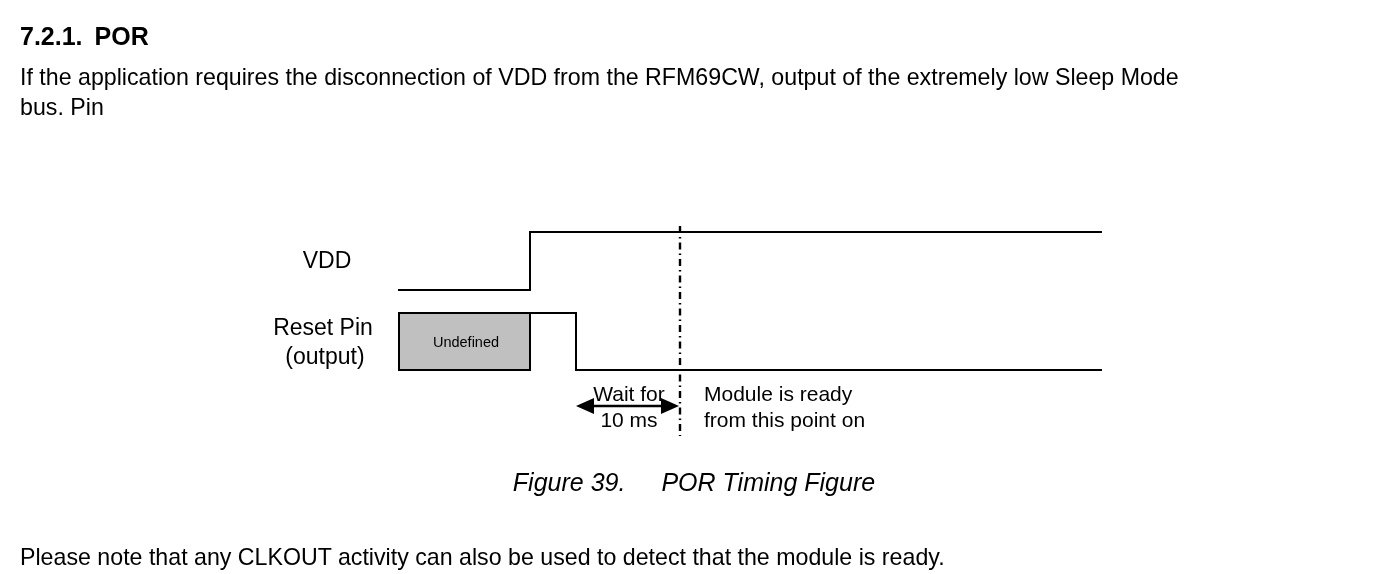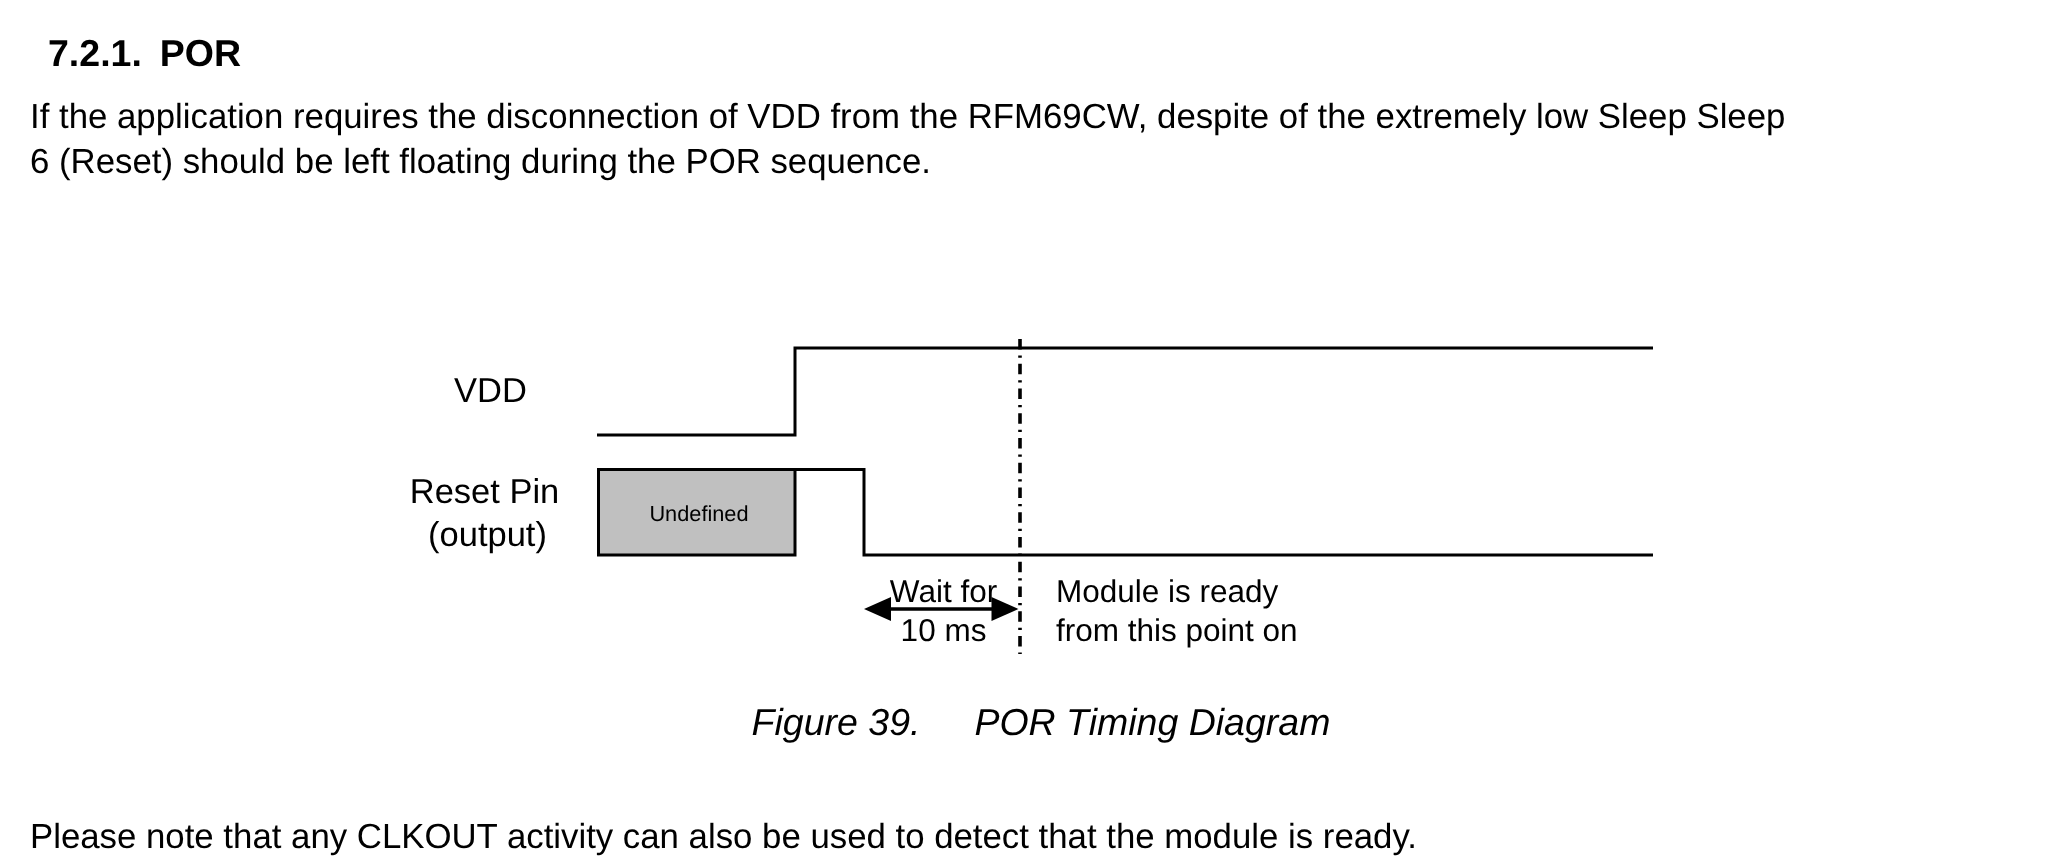"7.2.1. POR" .heading { margin-left: 12px -> none }
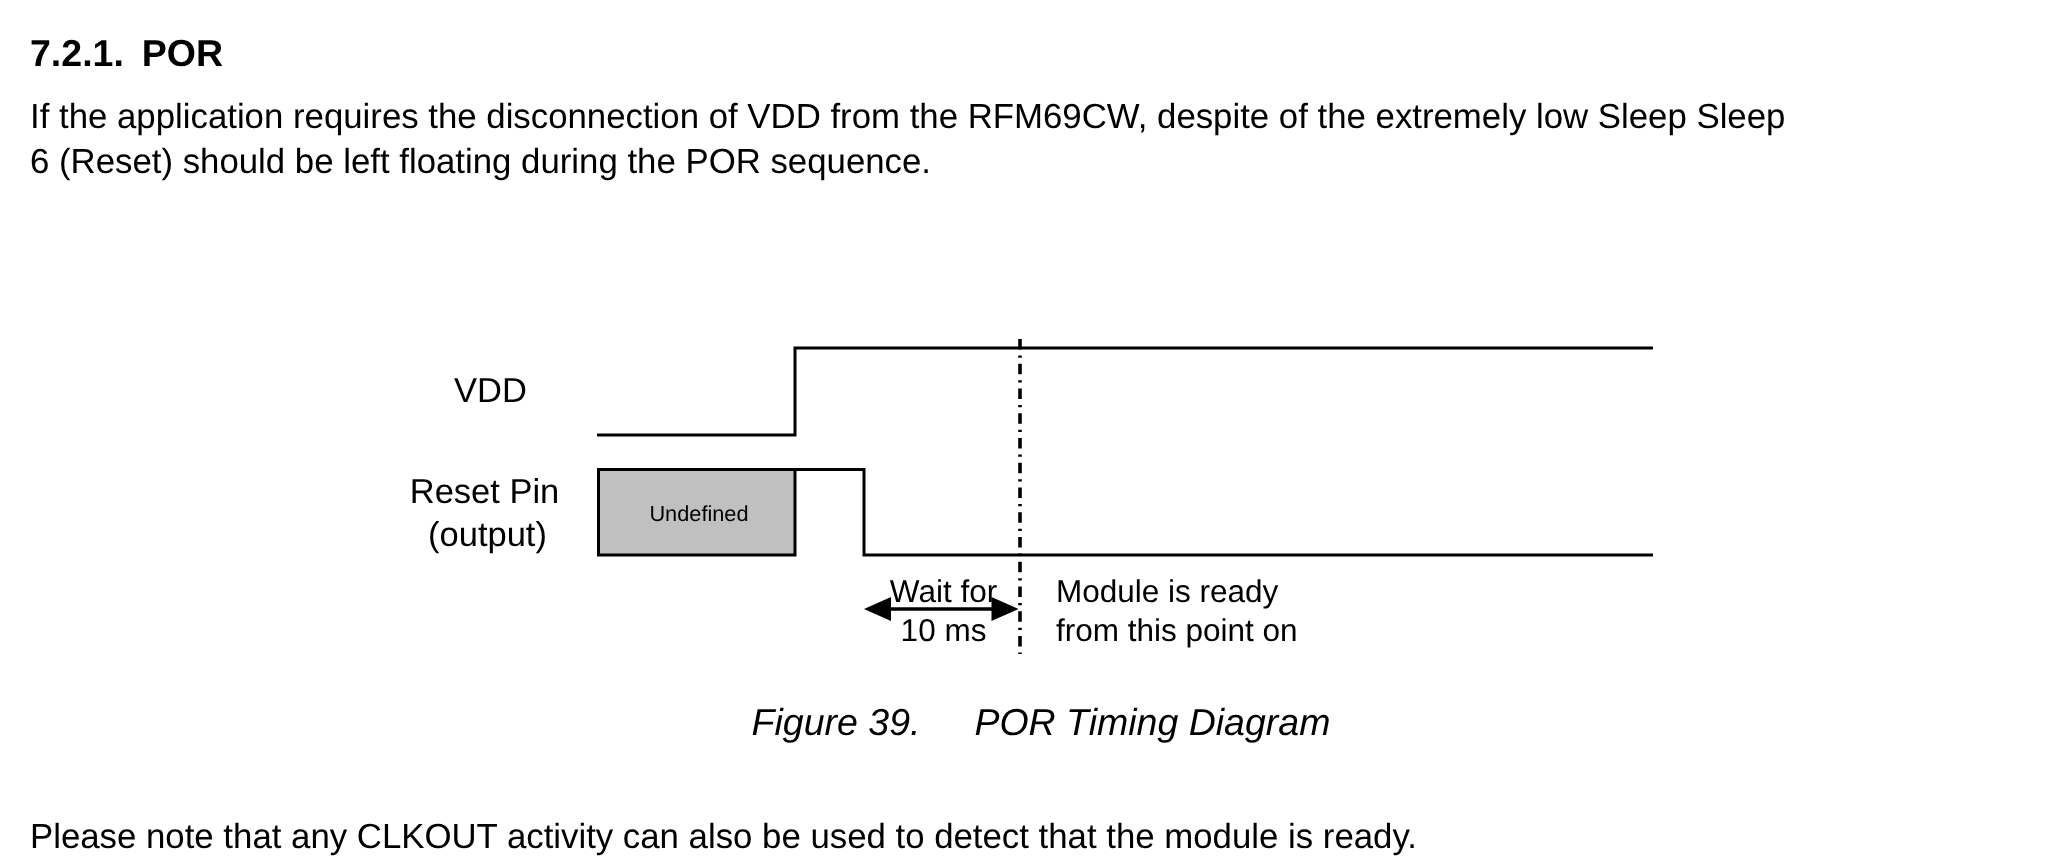"If the application requires the" span.line { text: despite of the extremely low Sleep Sleep -> output of the extremely low Sleep Mode }
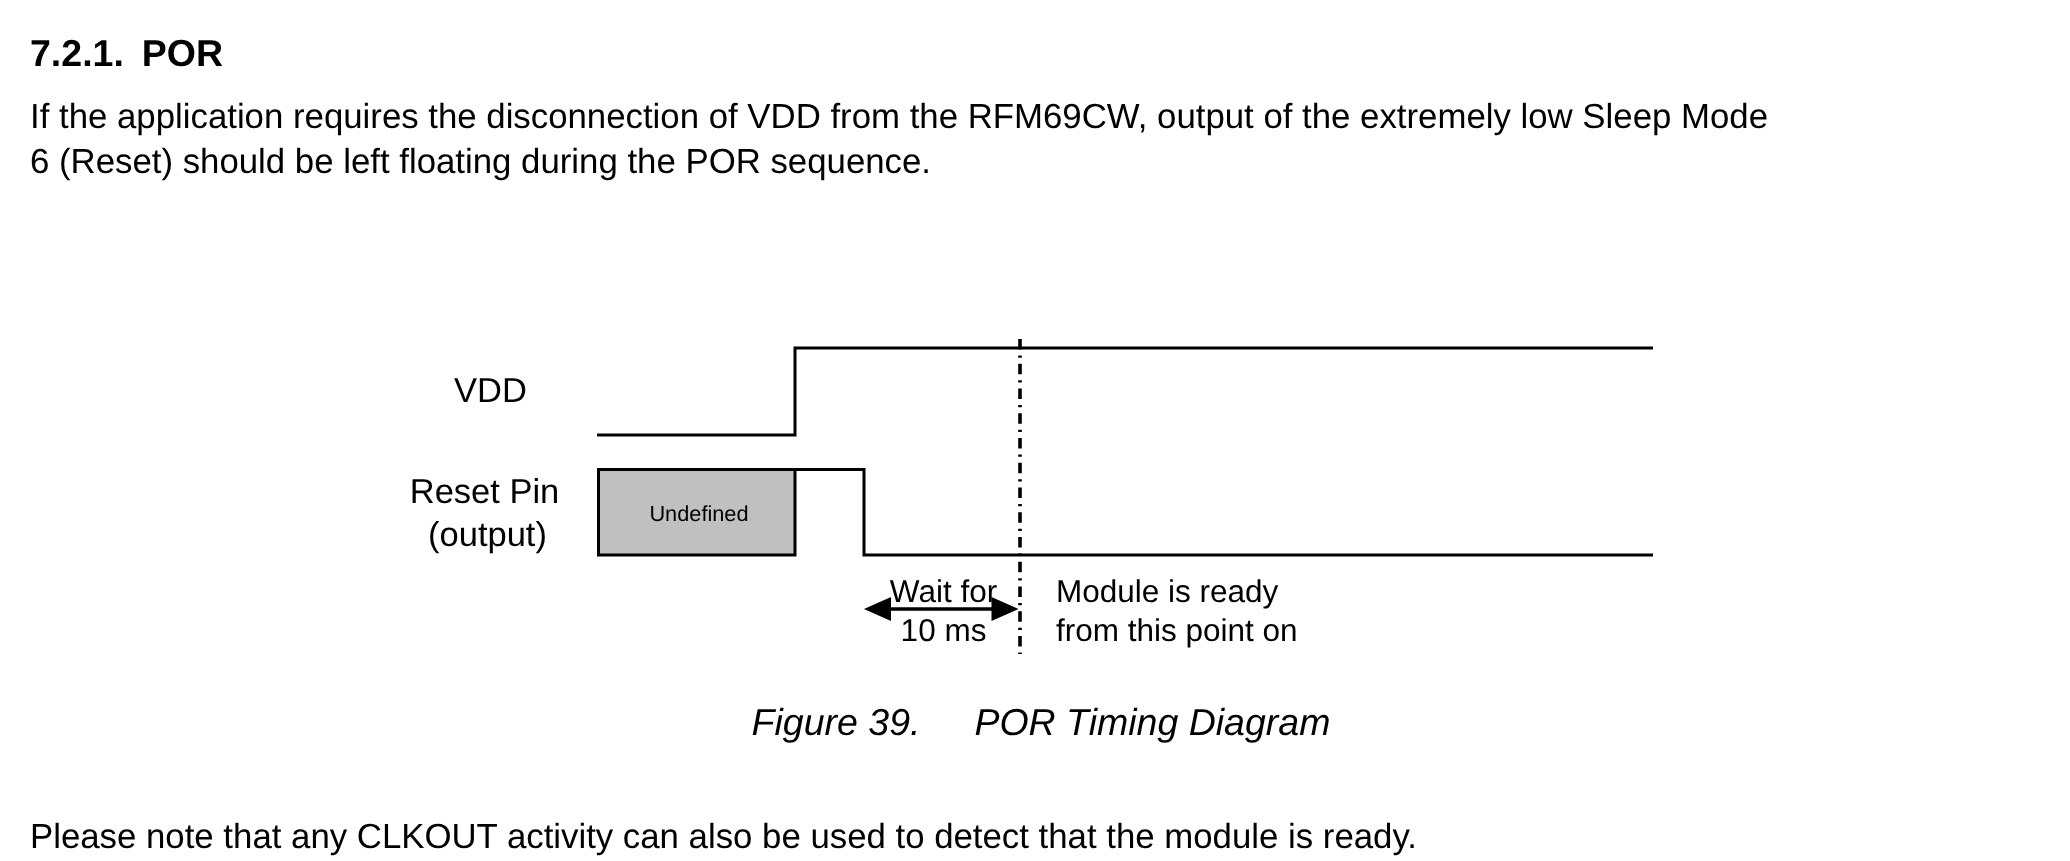"bus. Pin" span.line { html: none -> <span>bus. Pin</span> }
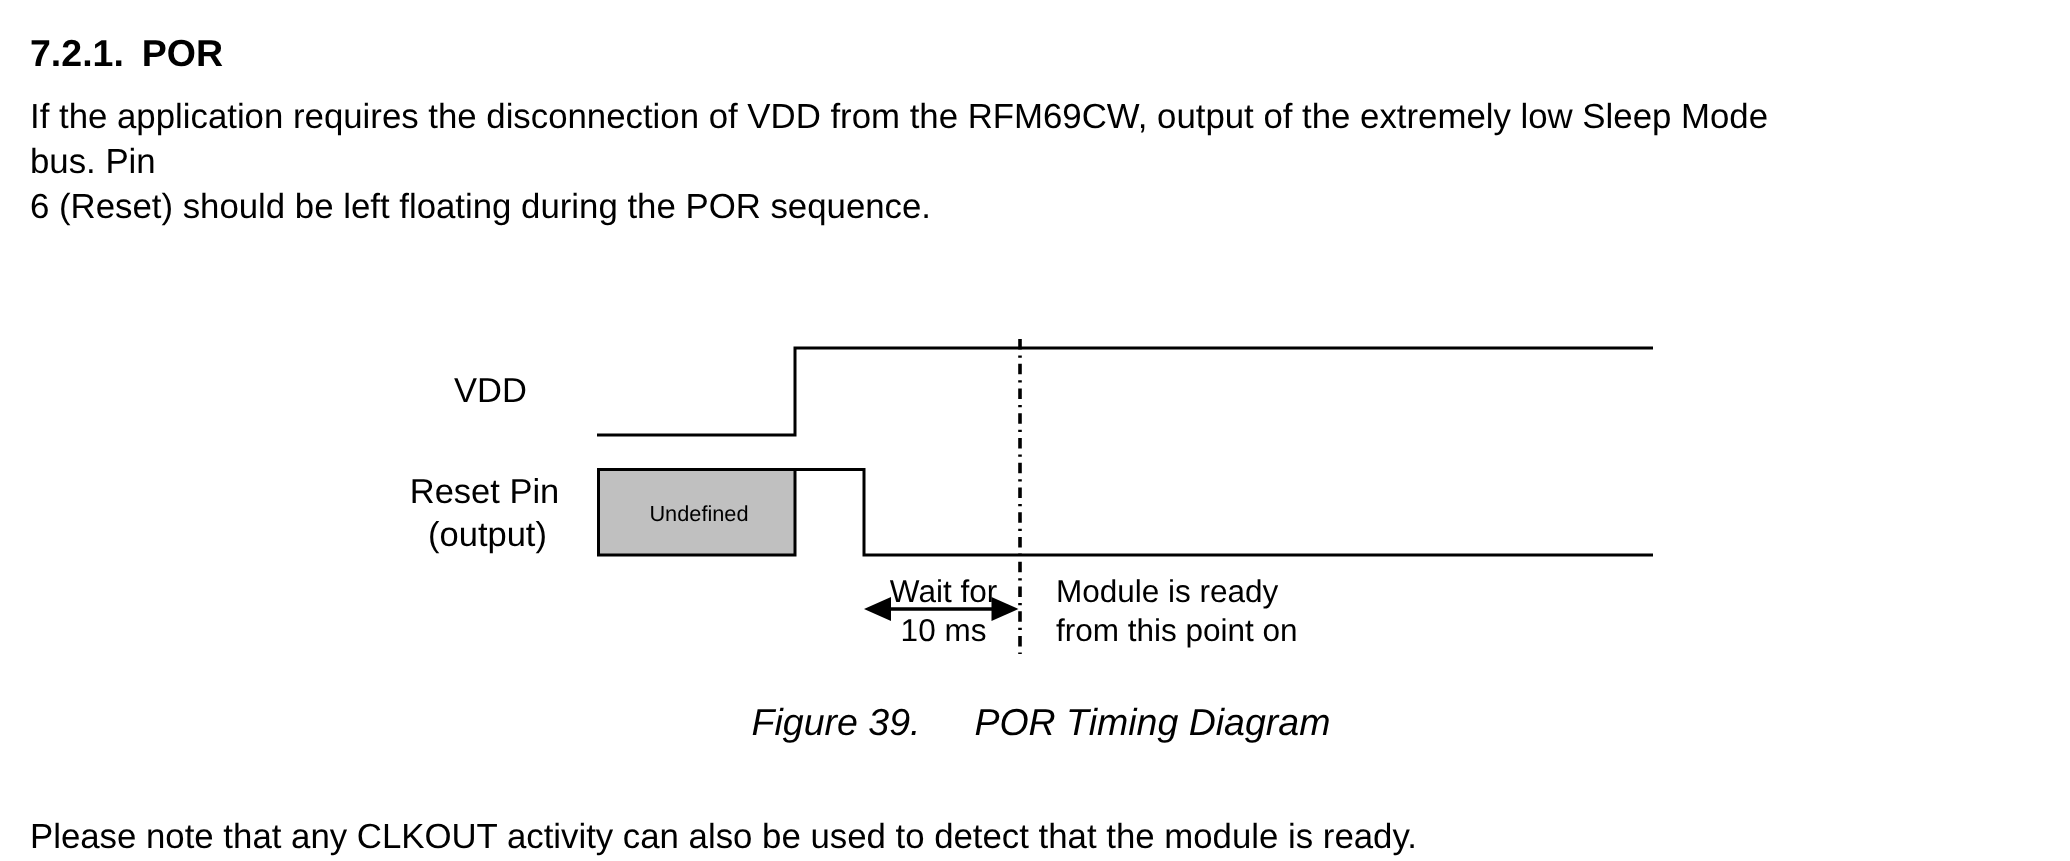"6 (Reset) should be left" span.line { html: <span>6 (Reset) should be left floating during the POR sequence.</span> -> none }
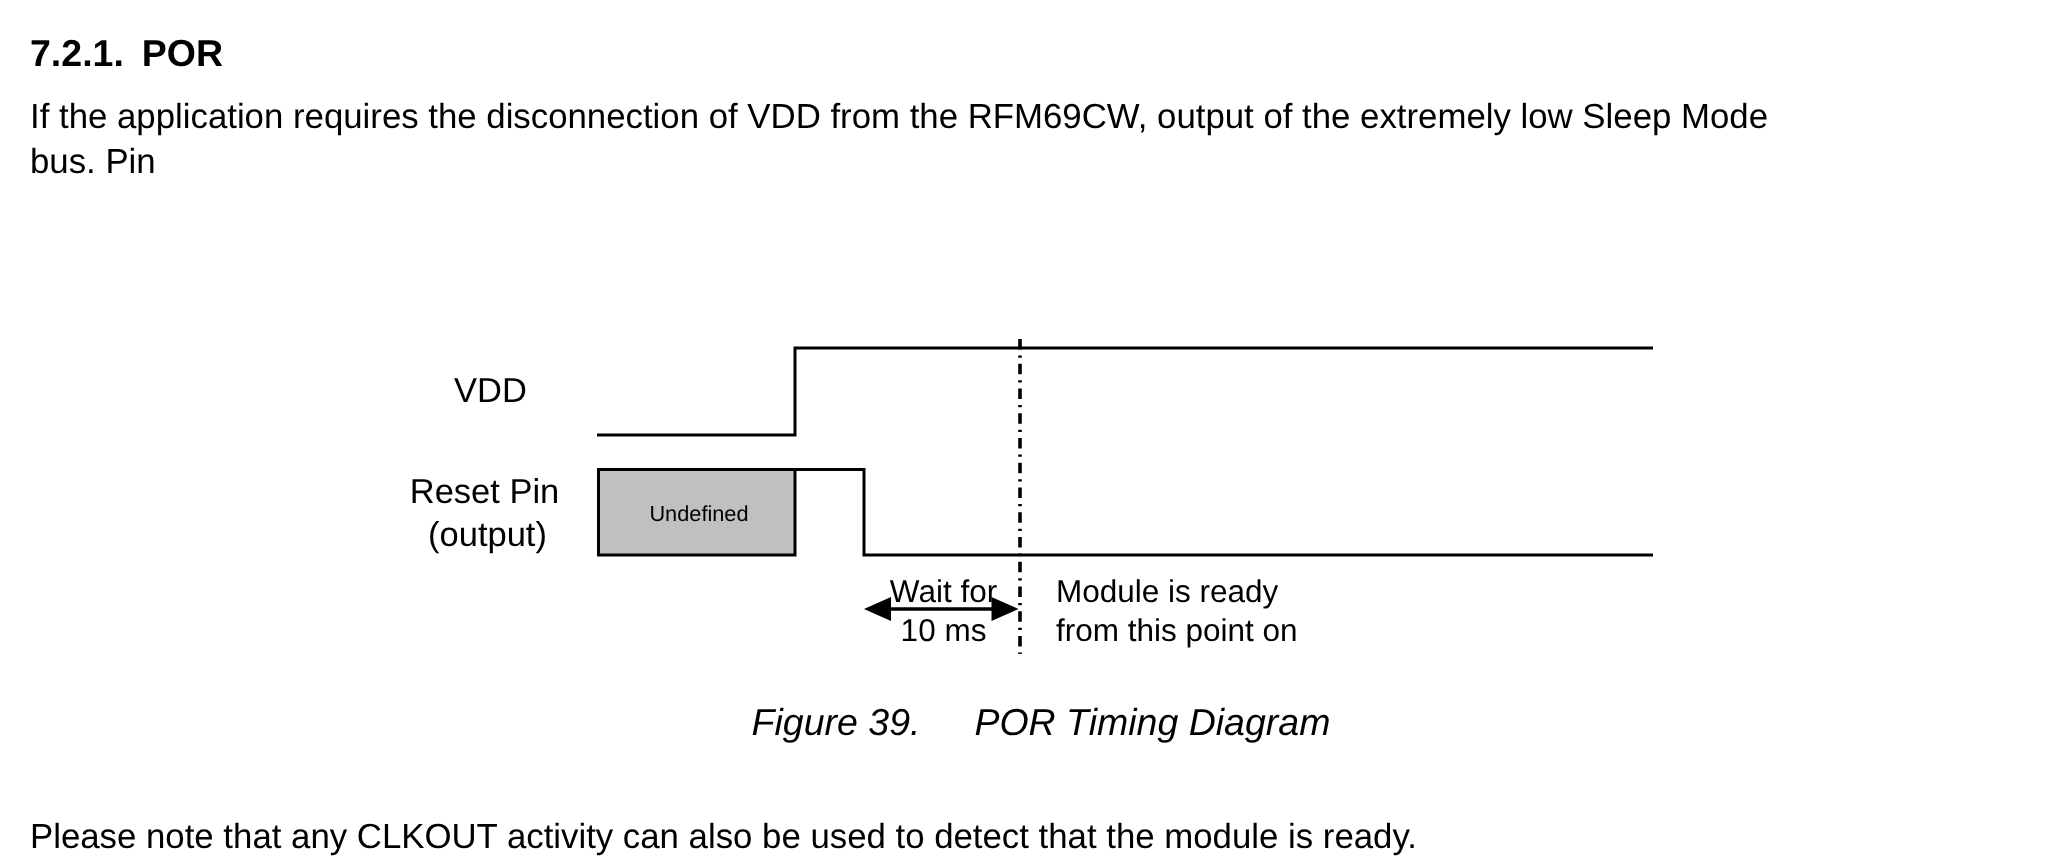"POR Timing Diagram" span { text: Diagram -> Figure }
